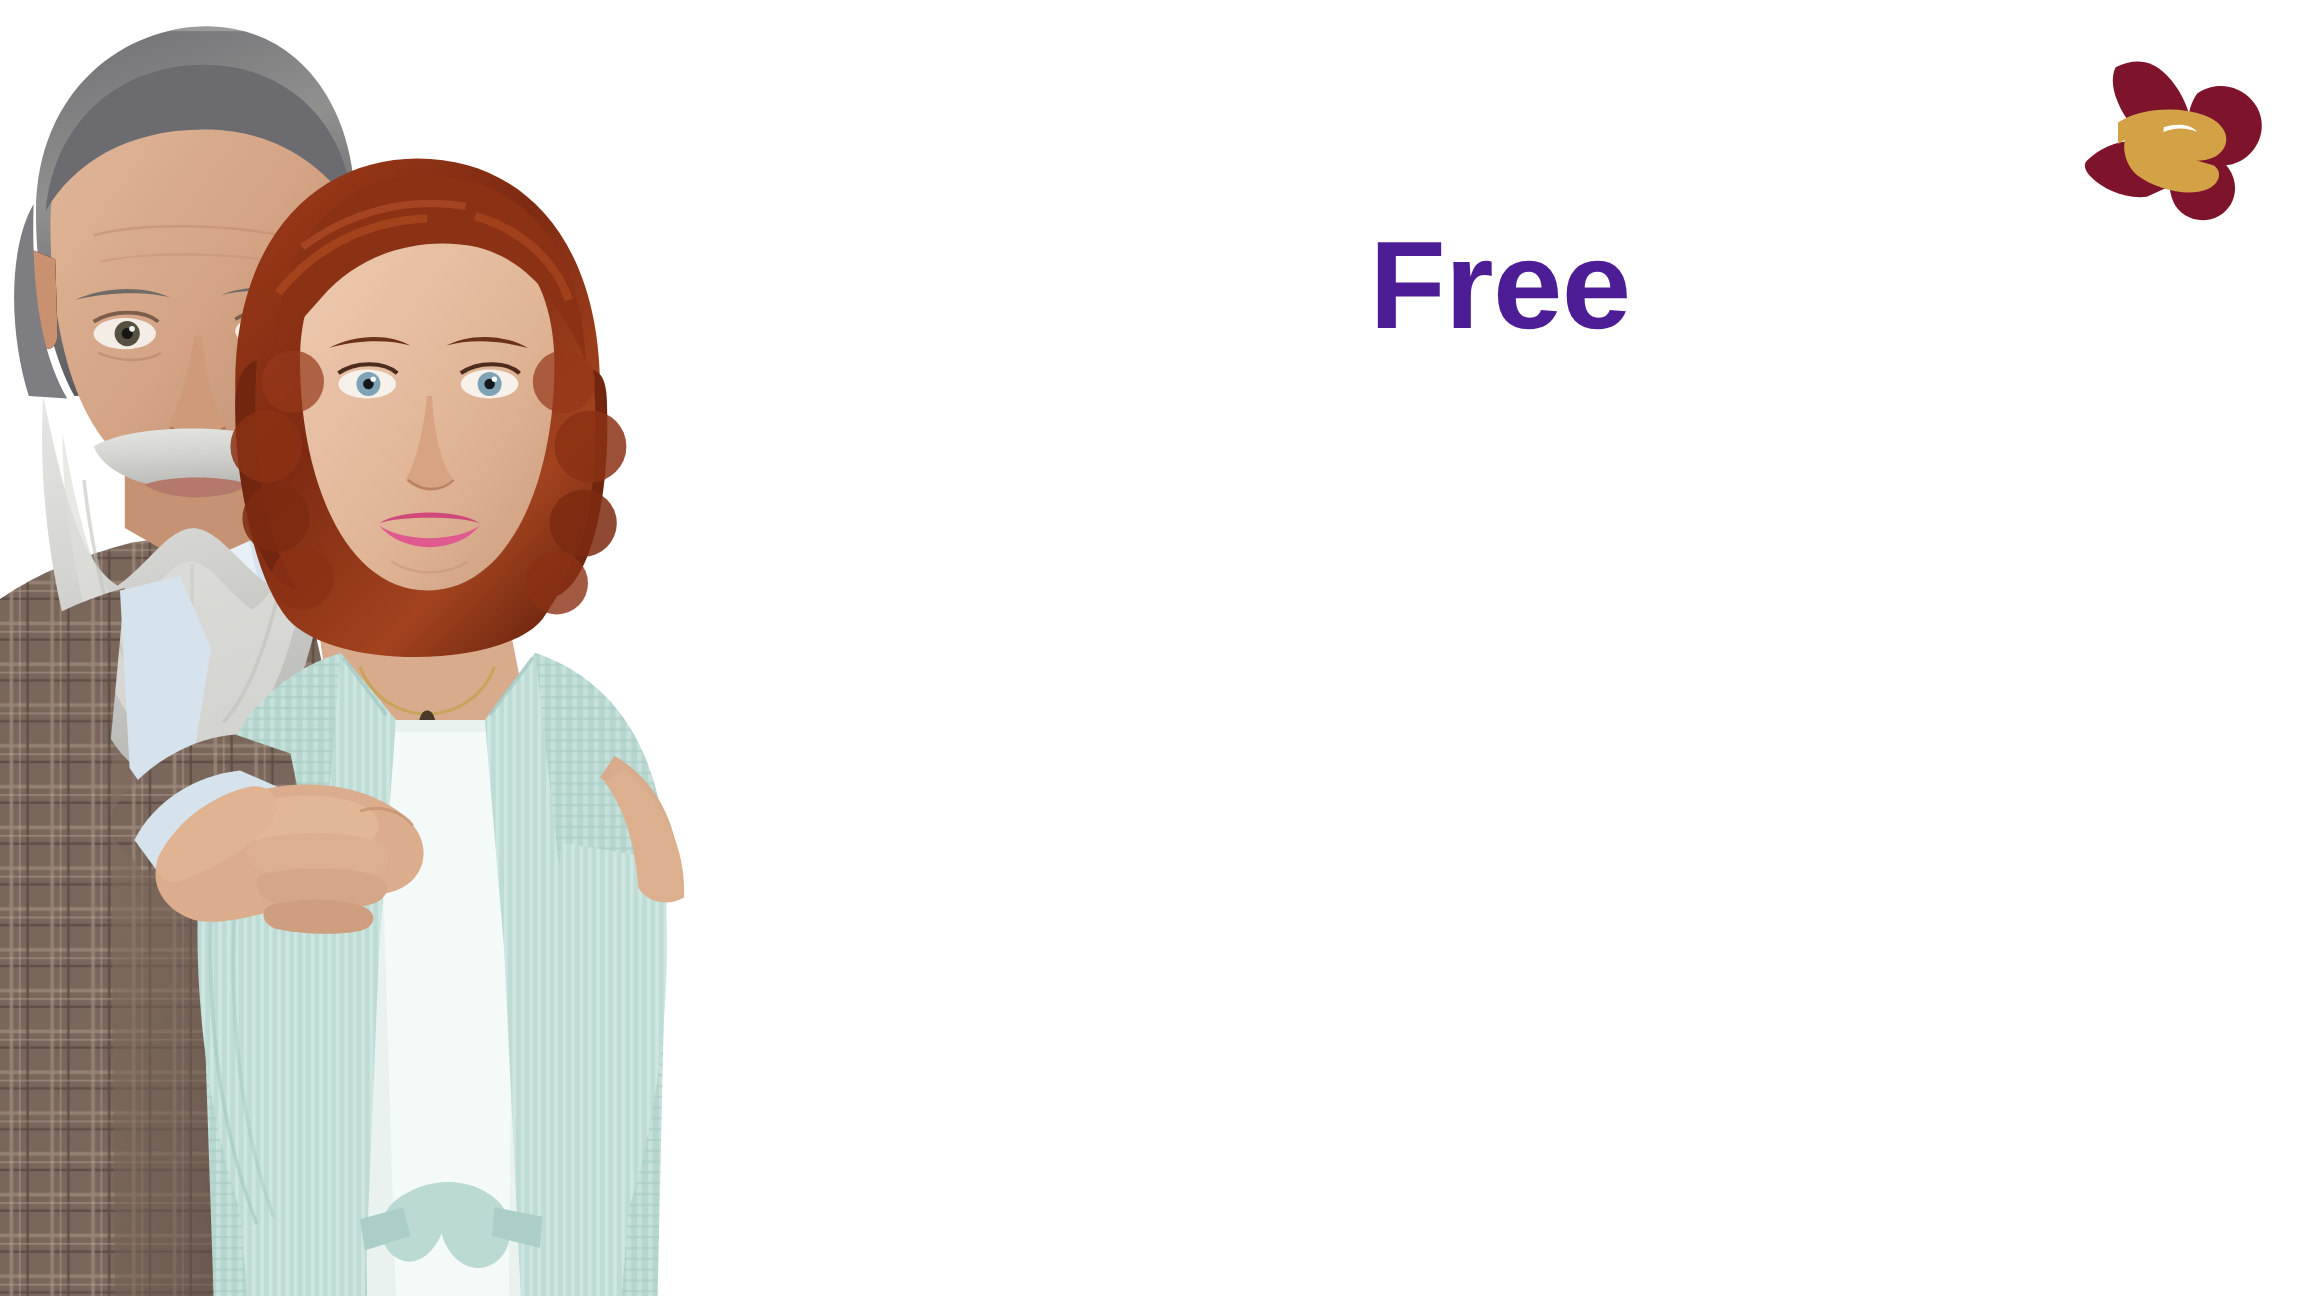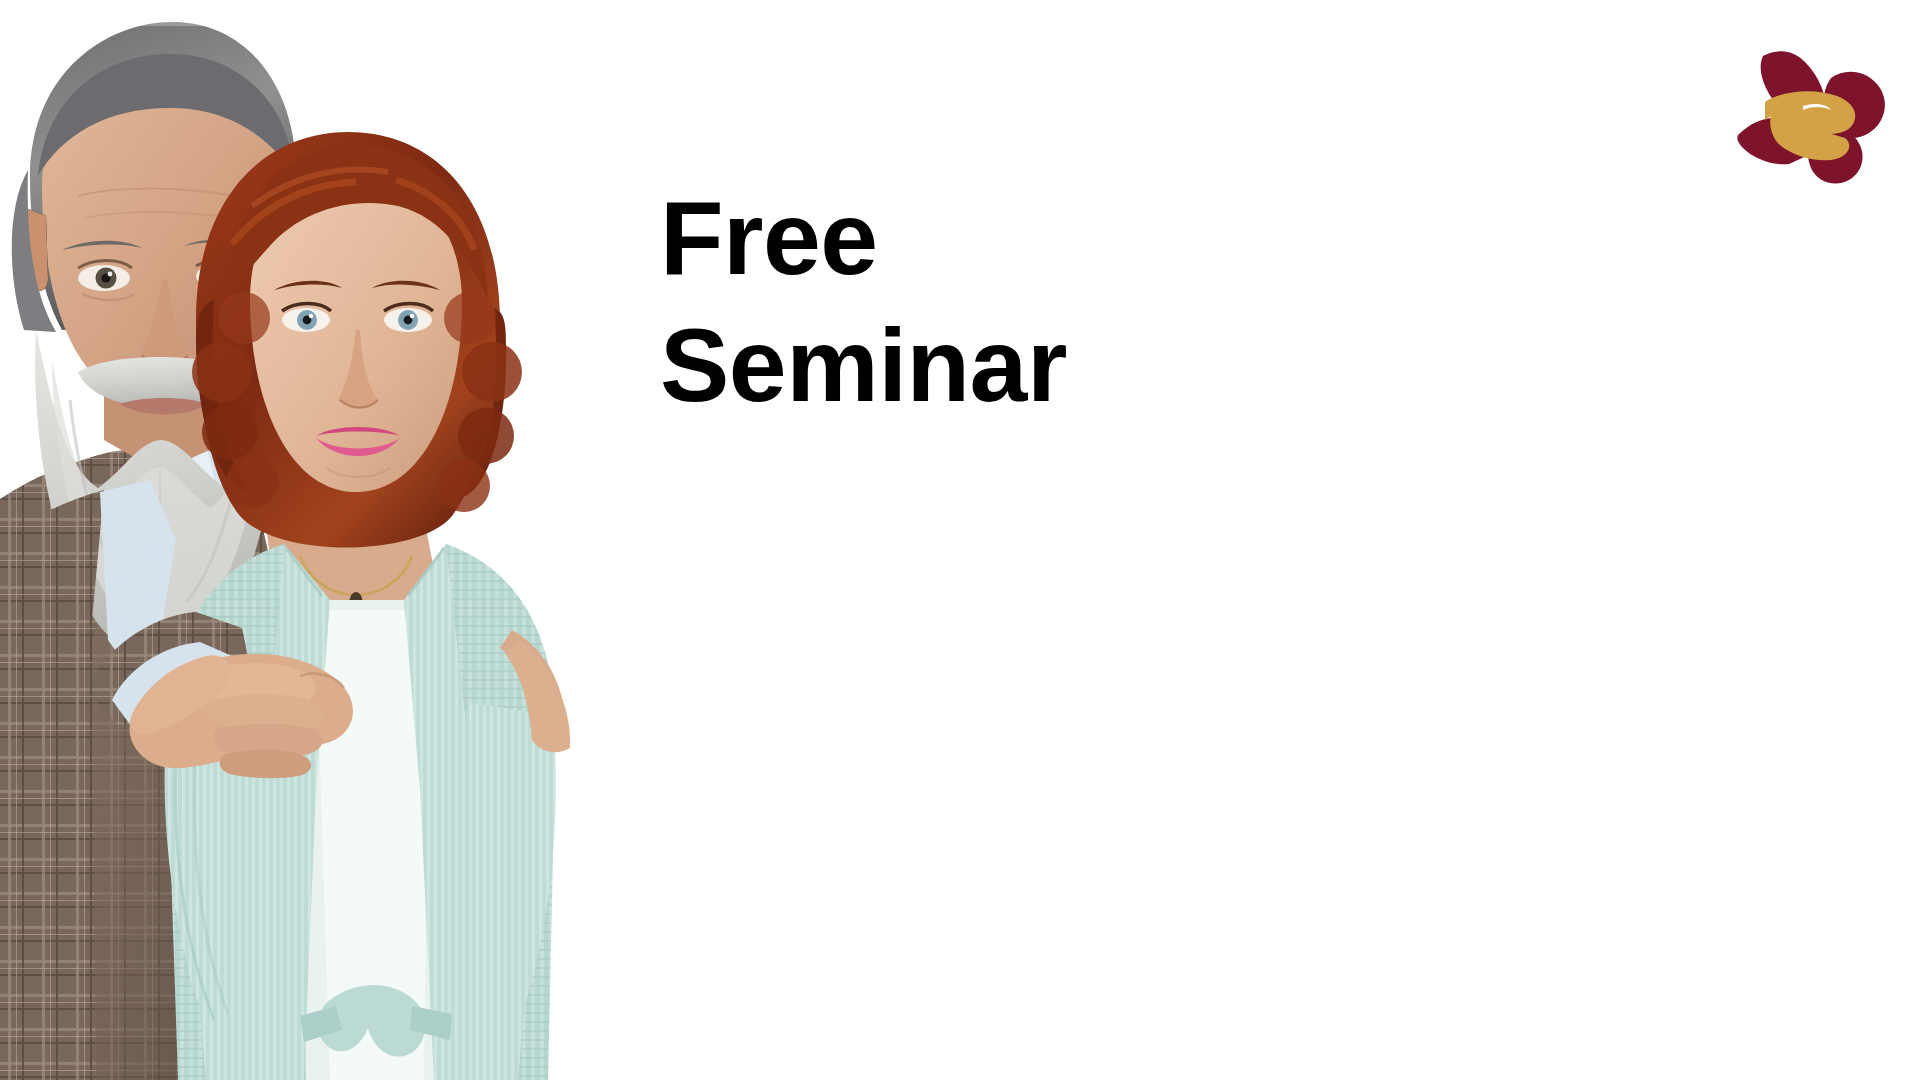"Free" .headline { color: #000000 -> #4c1d95; text-align: none -> center }
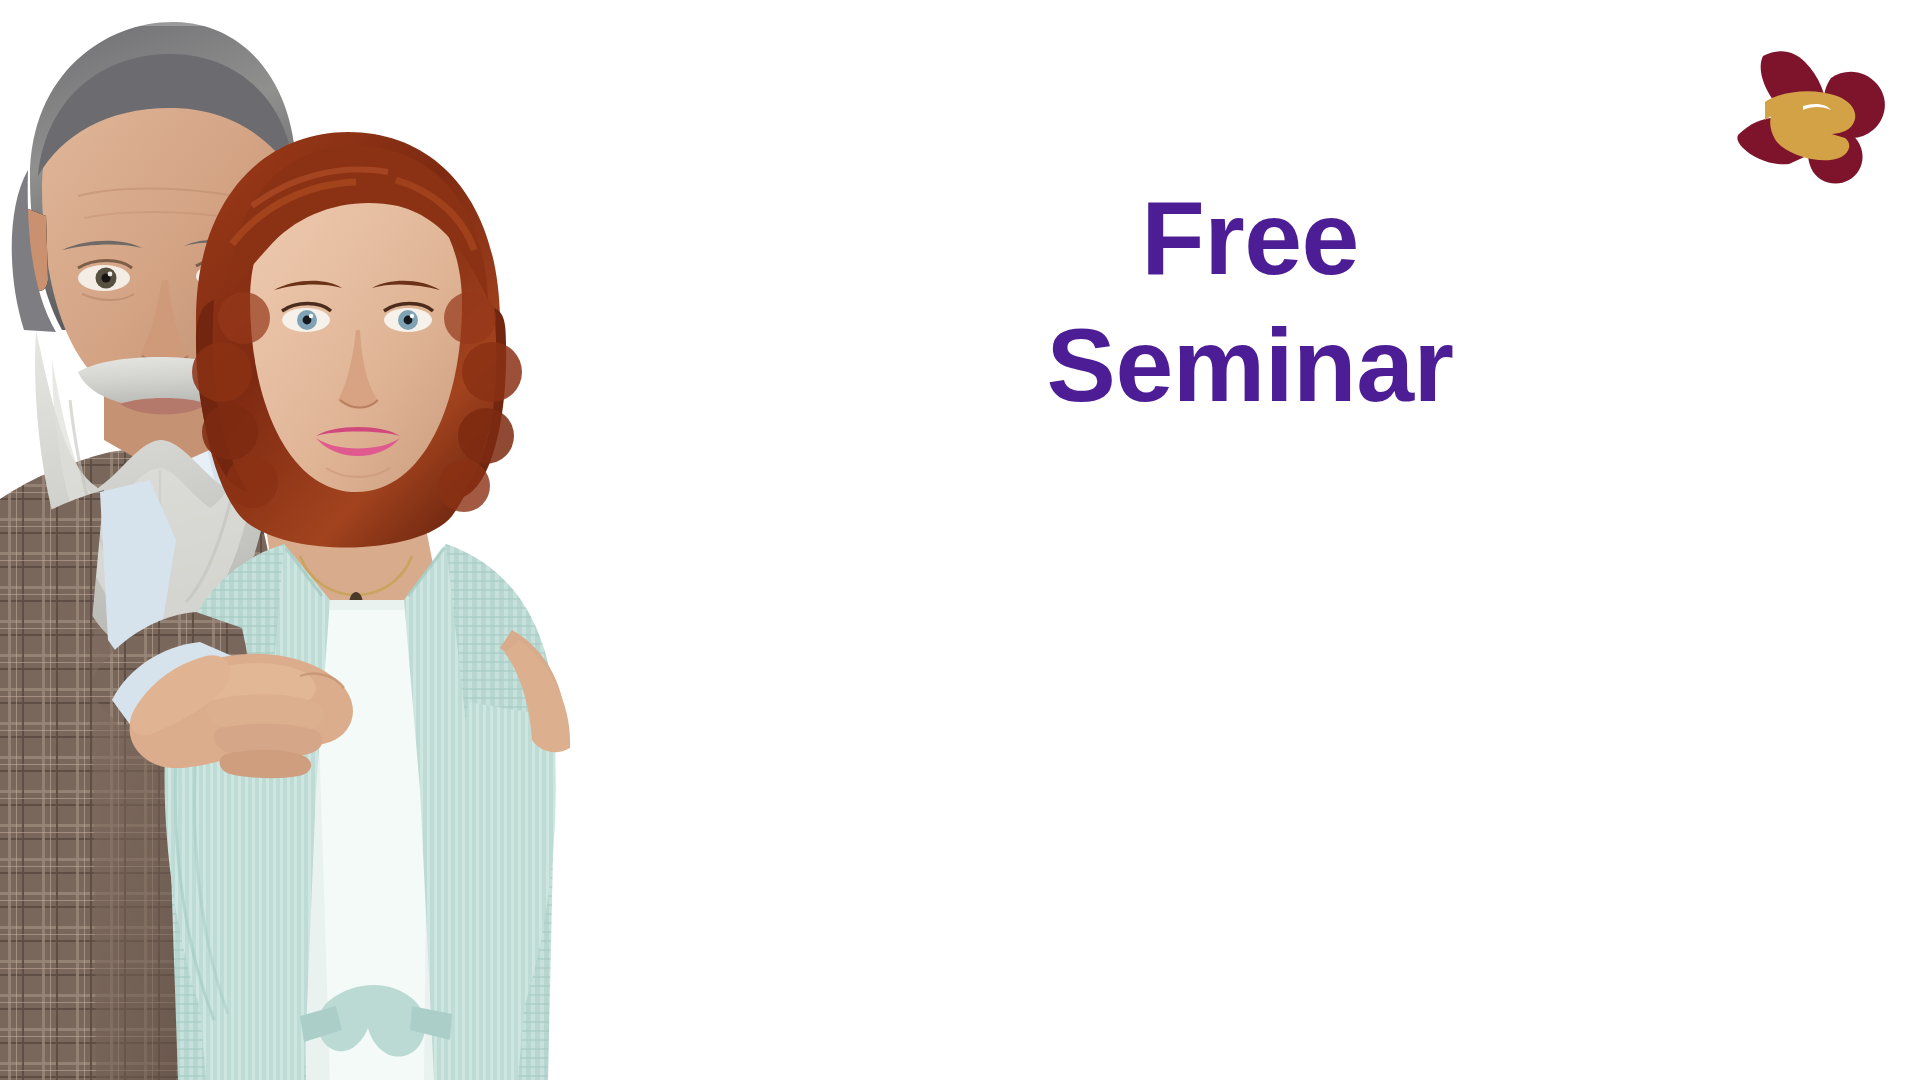"Seminar" span.line { html: <span>Seminar</span> -> none }
